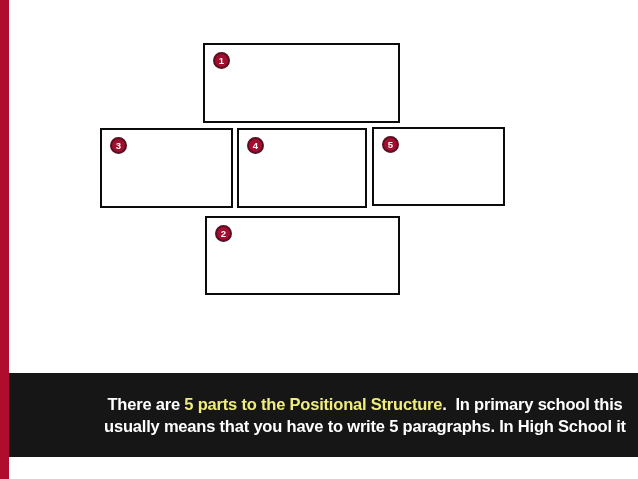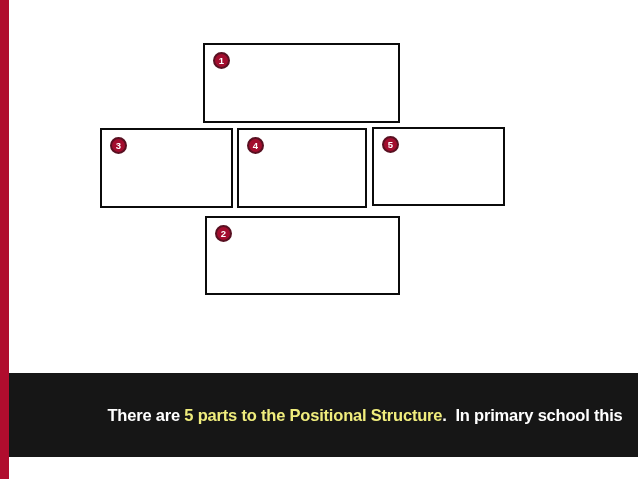"usually means that you have" div.caption-line { html: none -> <div>usually means that you have to write 5 paragraphs. In High School it</div> }
